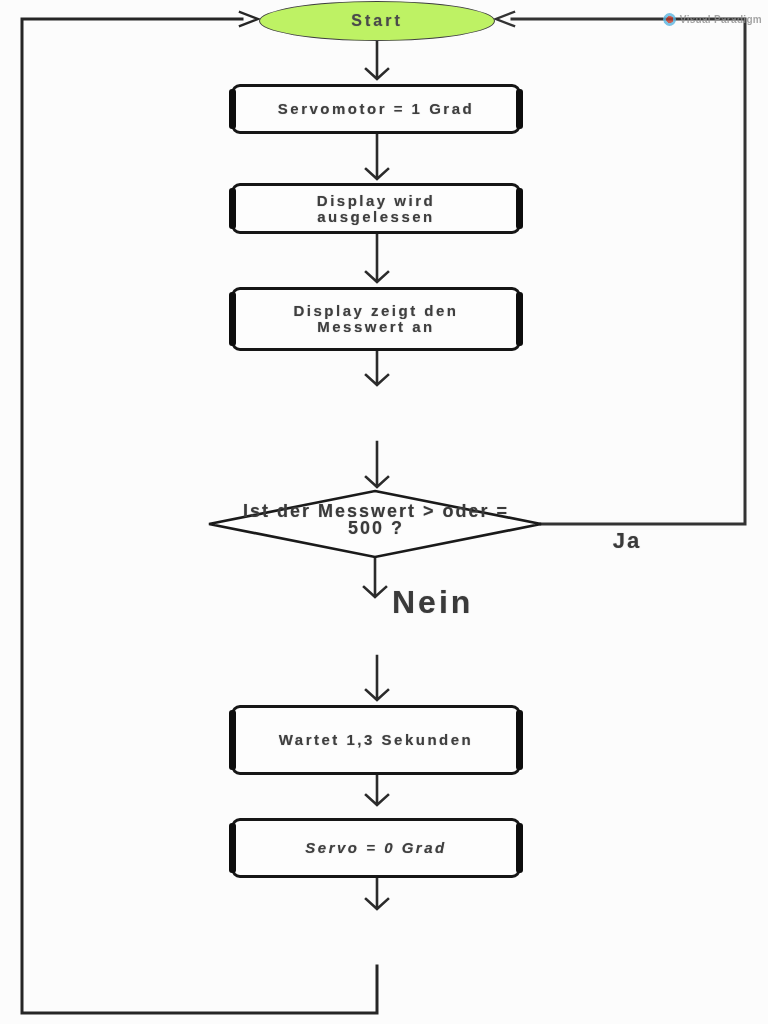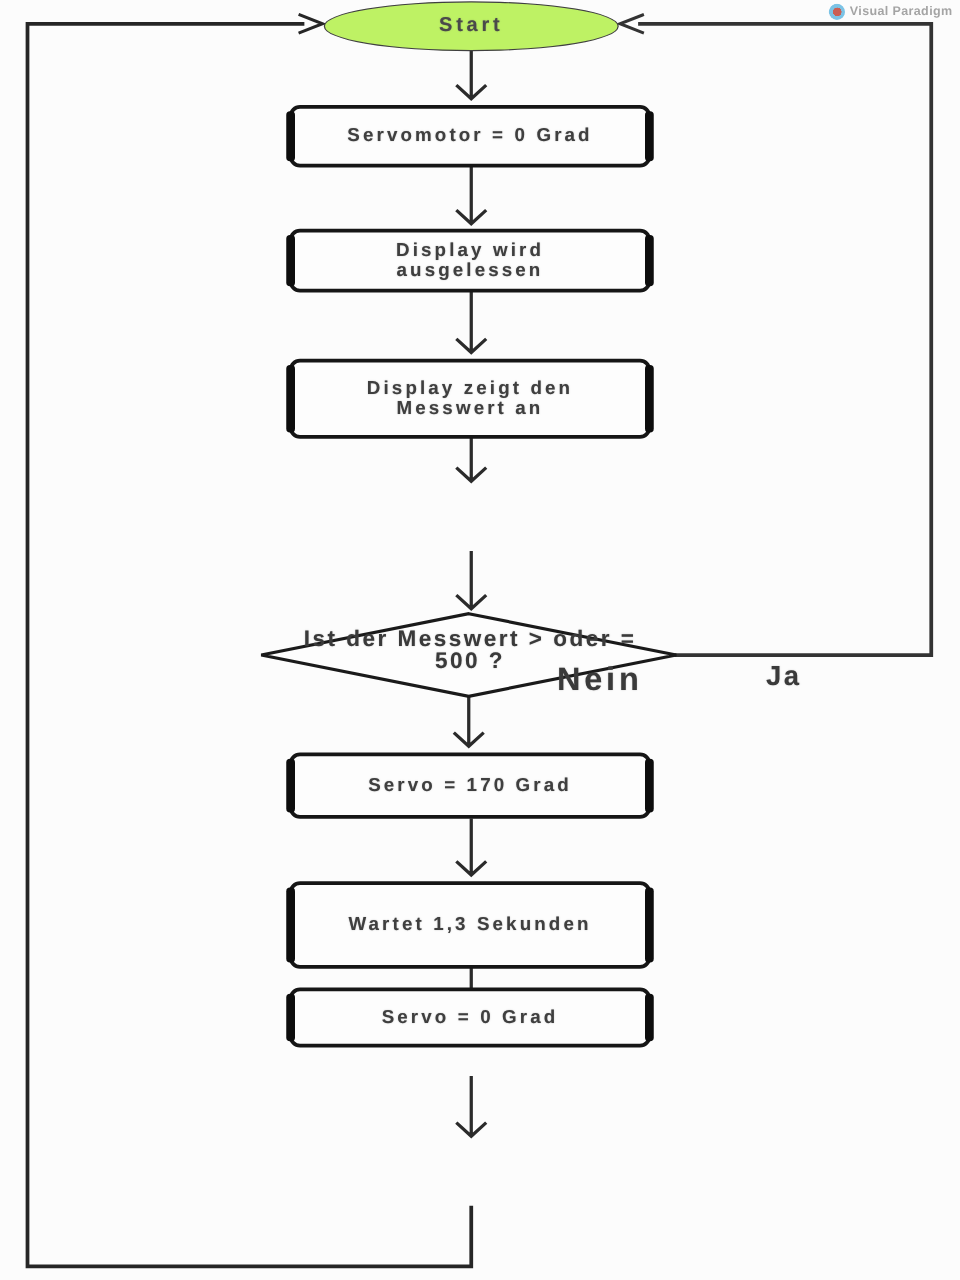"Visual Paradigm" .watermark { top: 3px -> 13px }
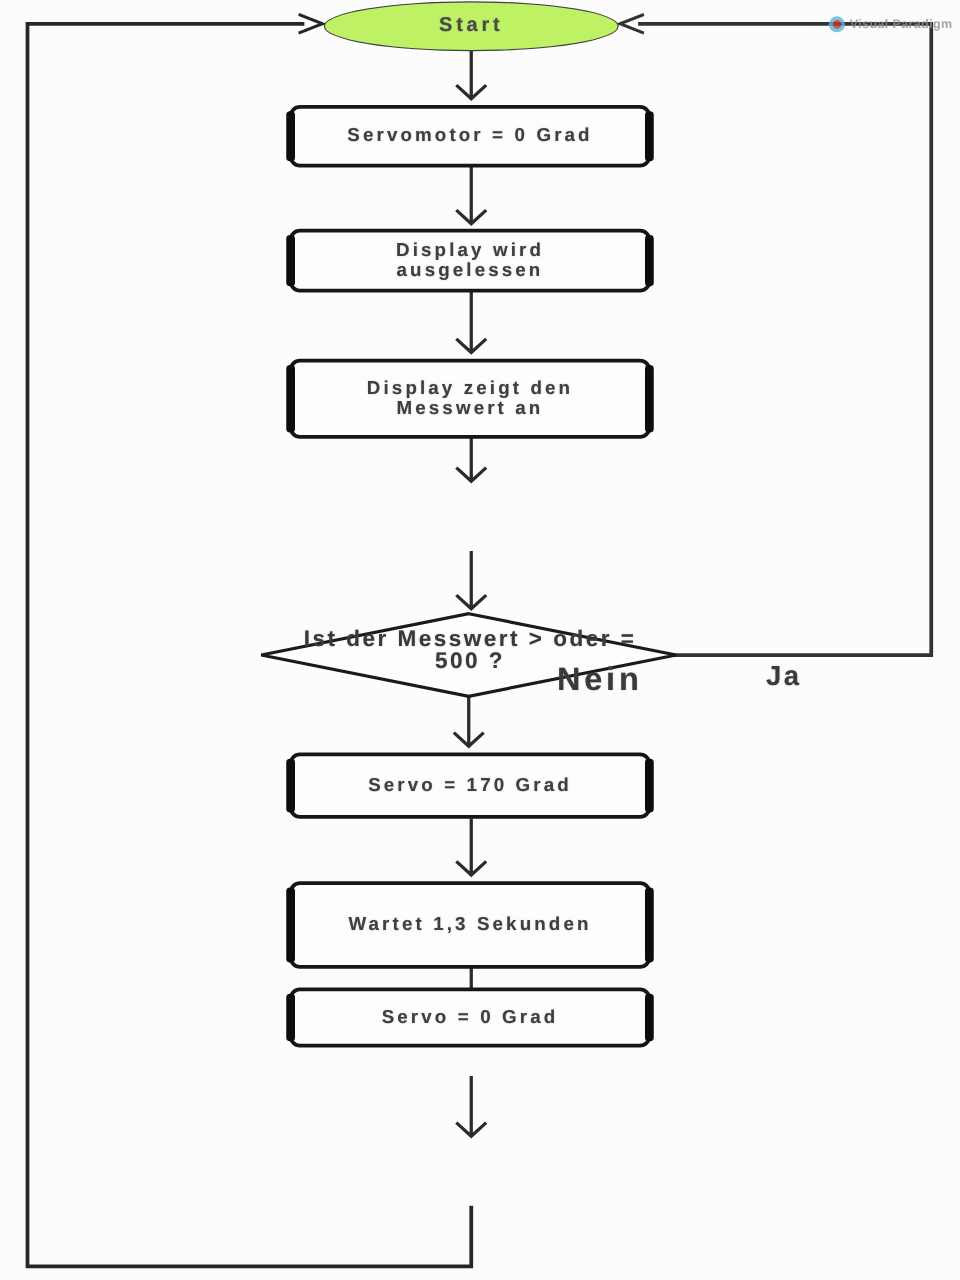"Servomotor = 0 Grad" span.lbl { text: 0 -> 1 }
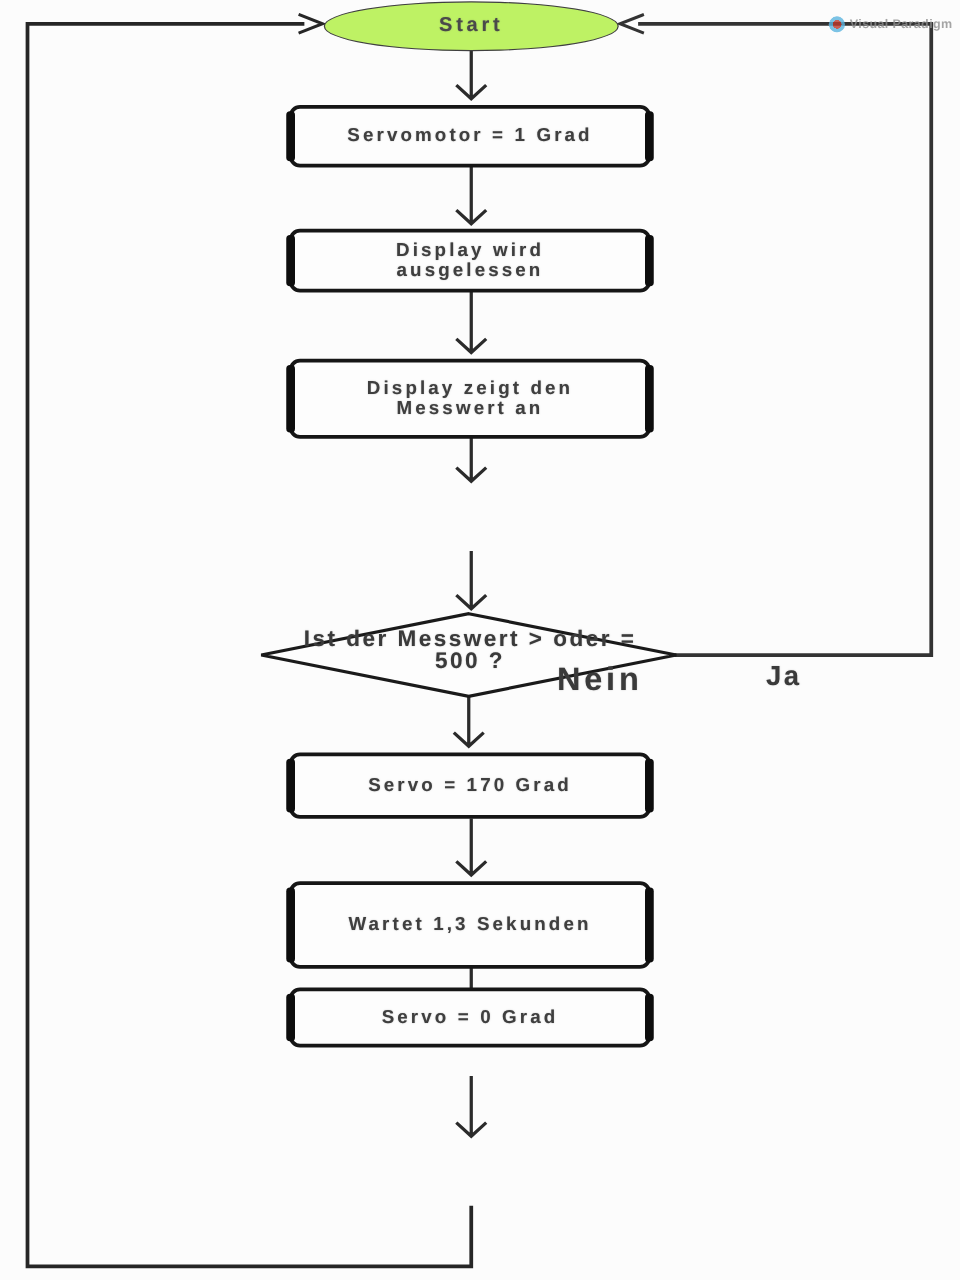"Nein" .label-nein { font-size: 26px -> 32px; text-align: right -> left; top: 528px -> 584px }
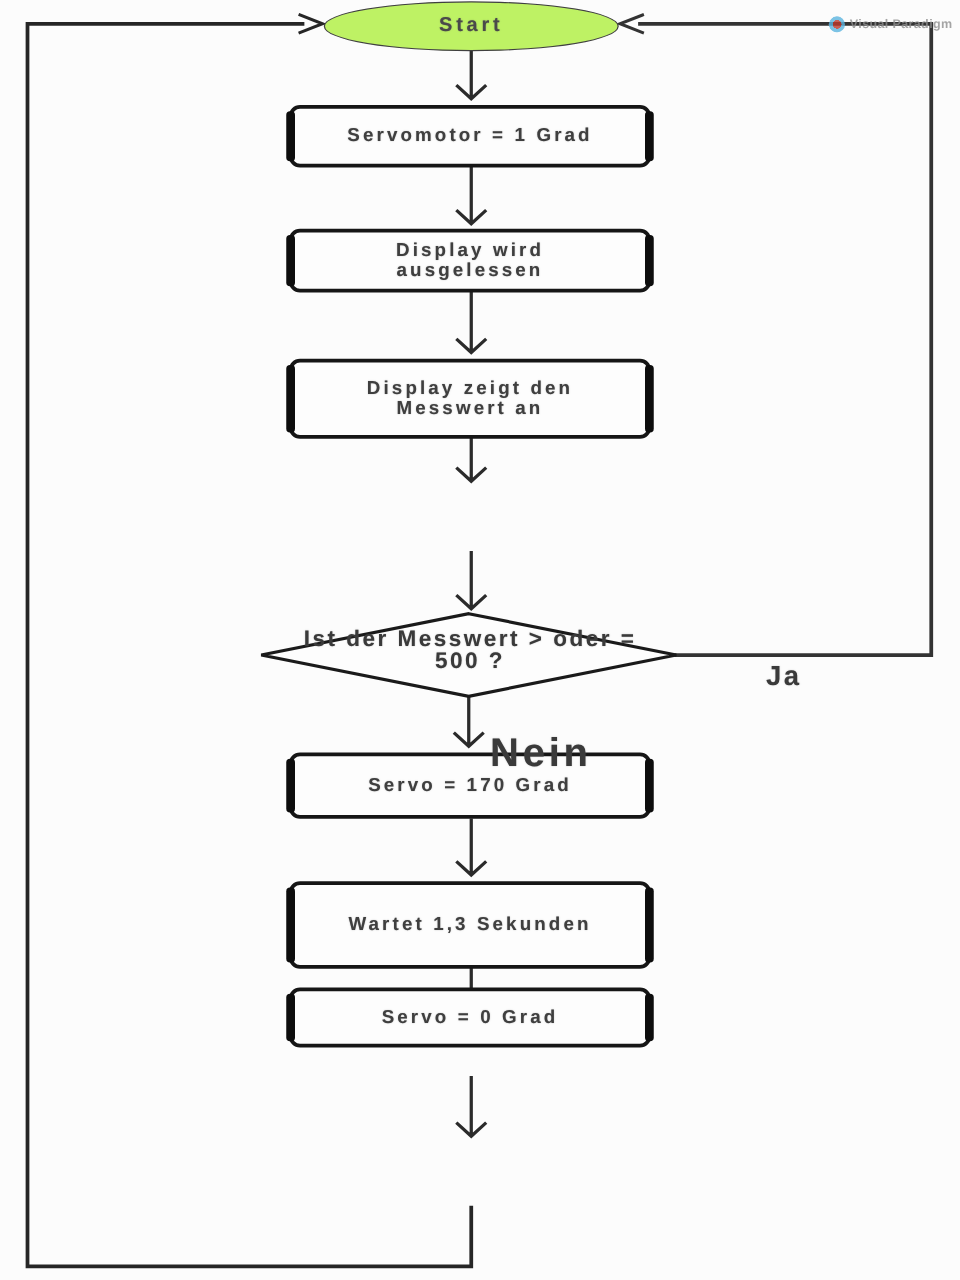"Servo = 170 Grad" div.pbox { html: <div> <span>Servo = 170 Grad</span> </div> -> none }
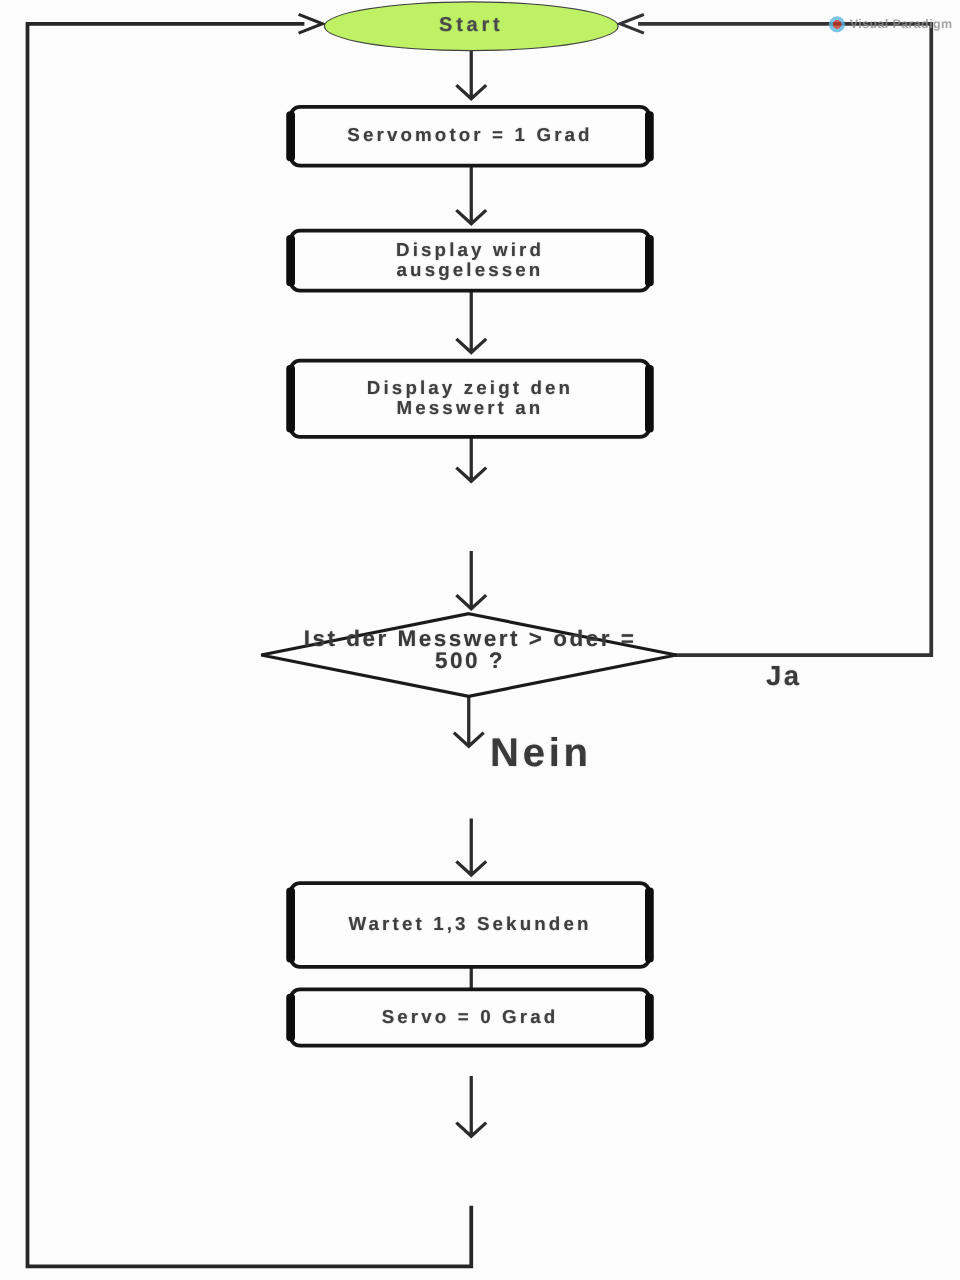"Servo = 0 Grad" div.pbox { font-style: none -> italic; height: 48px -> 60px; top: 790px -> 818px }
